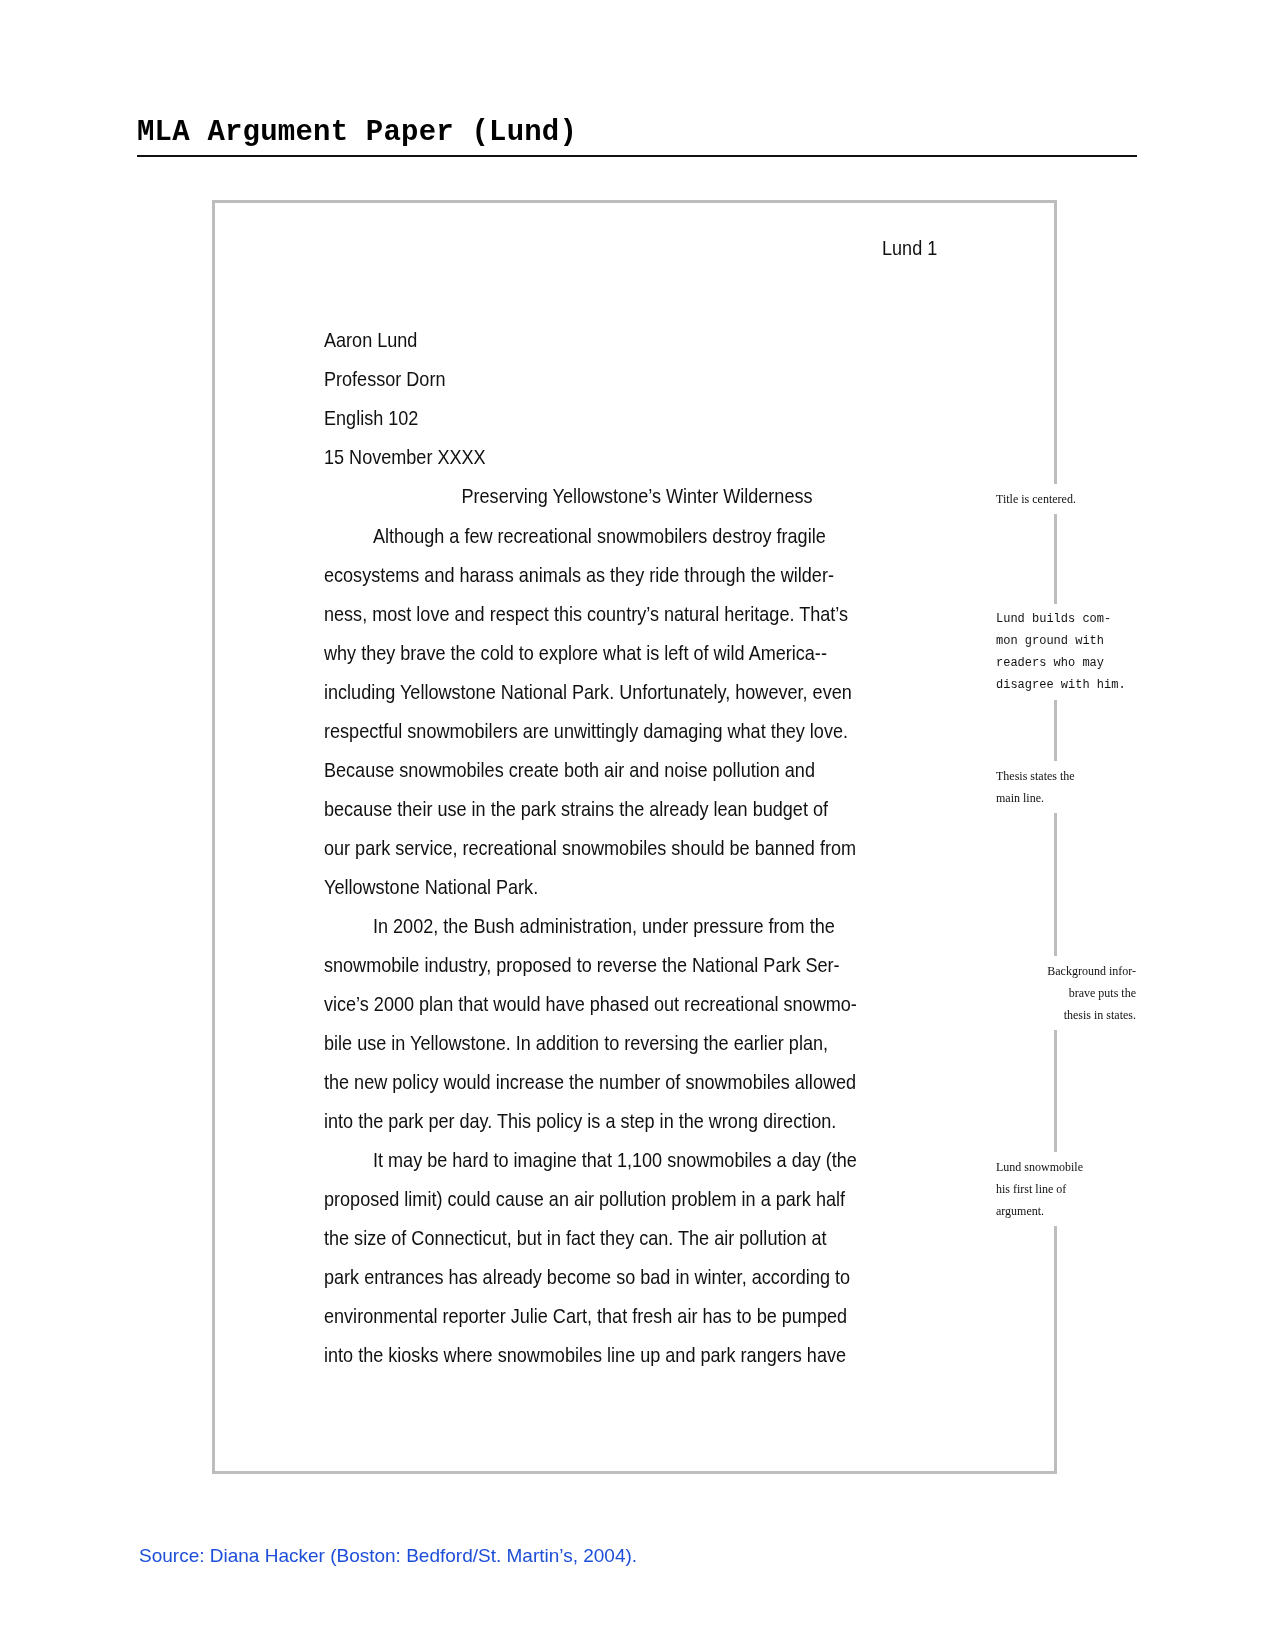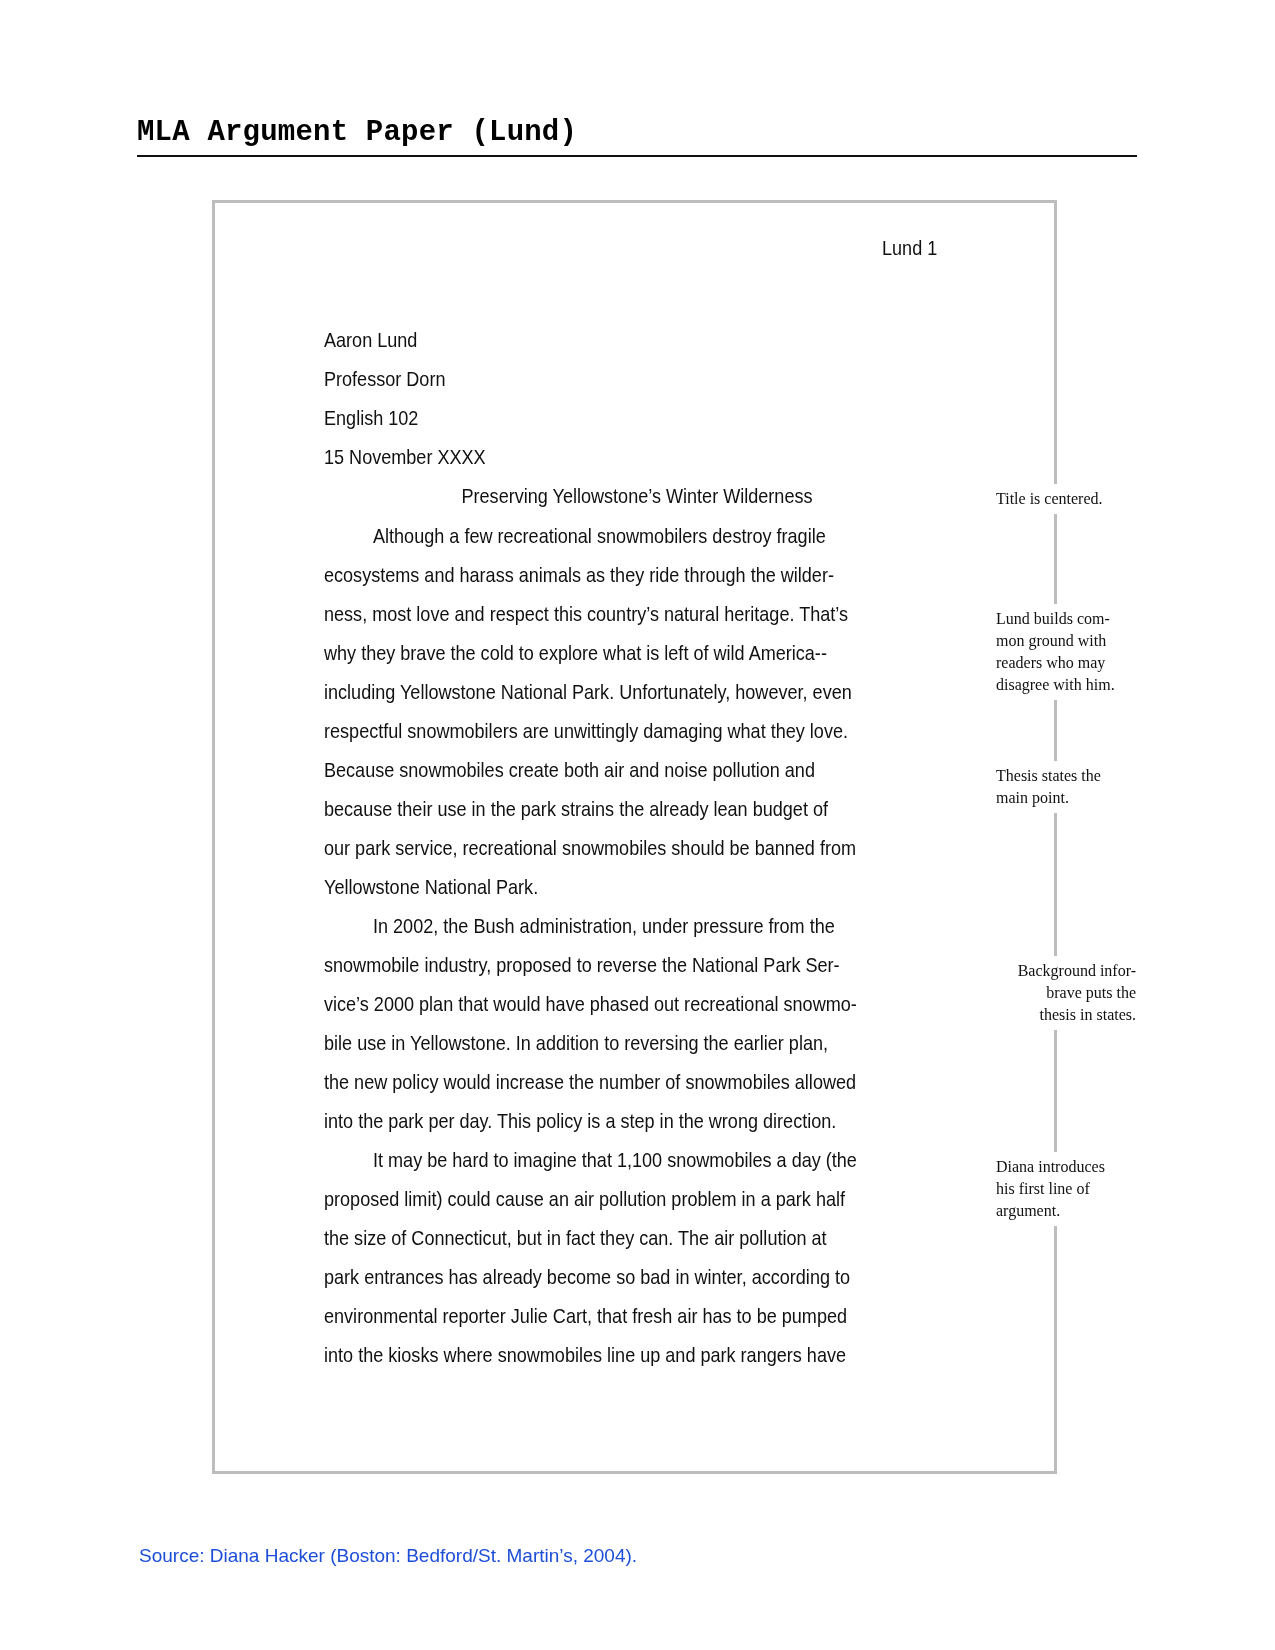"Title is centered." .note { font-size: 16px -> 12px }
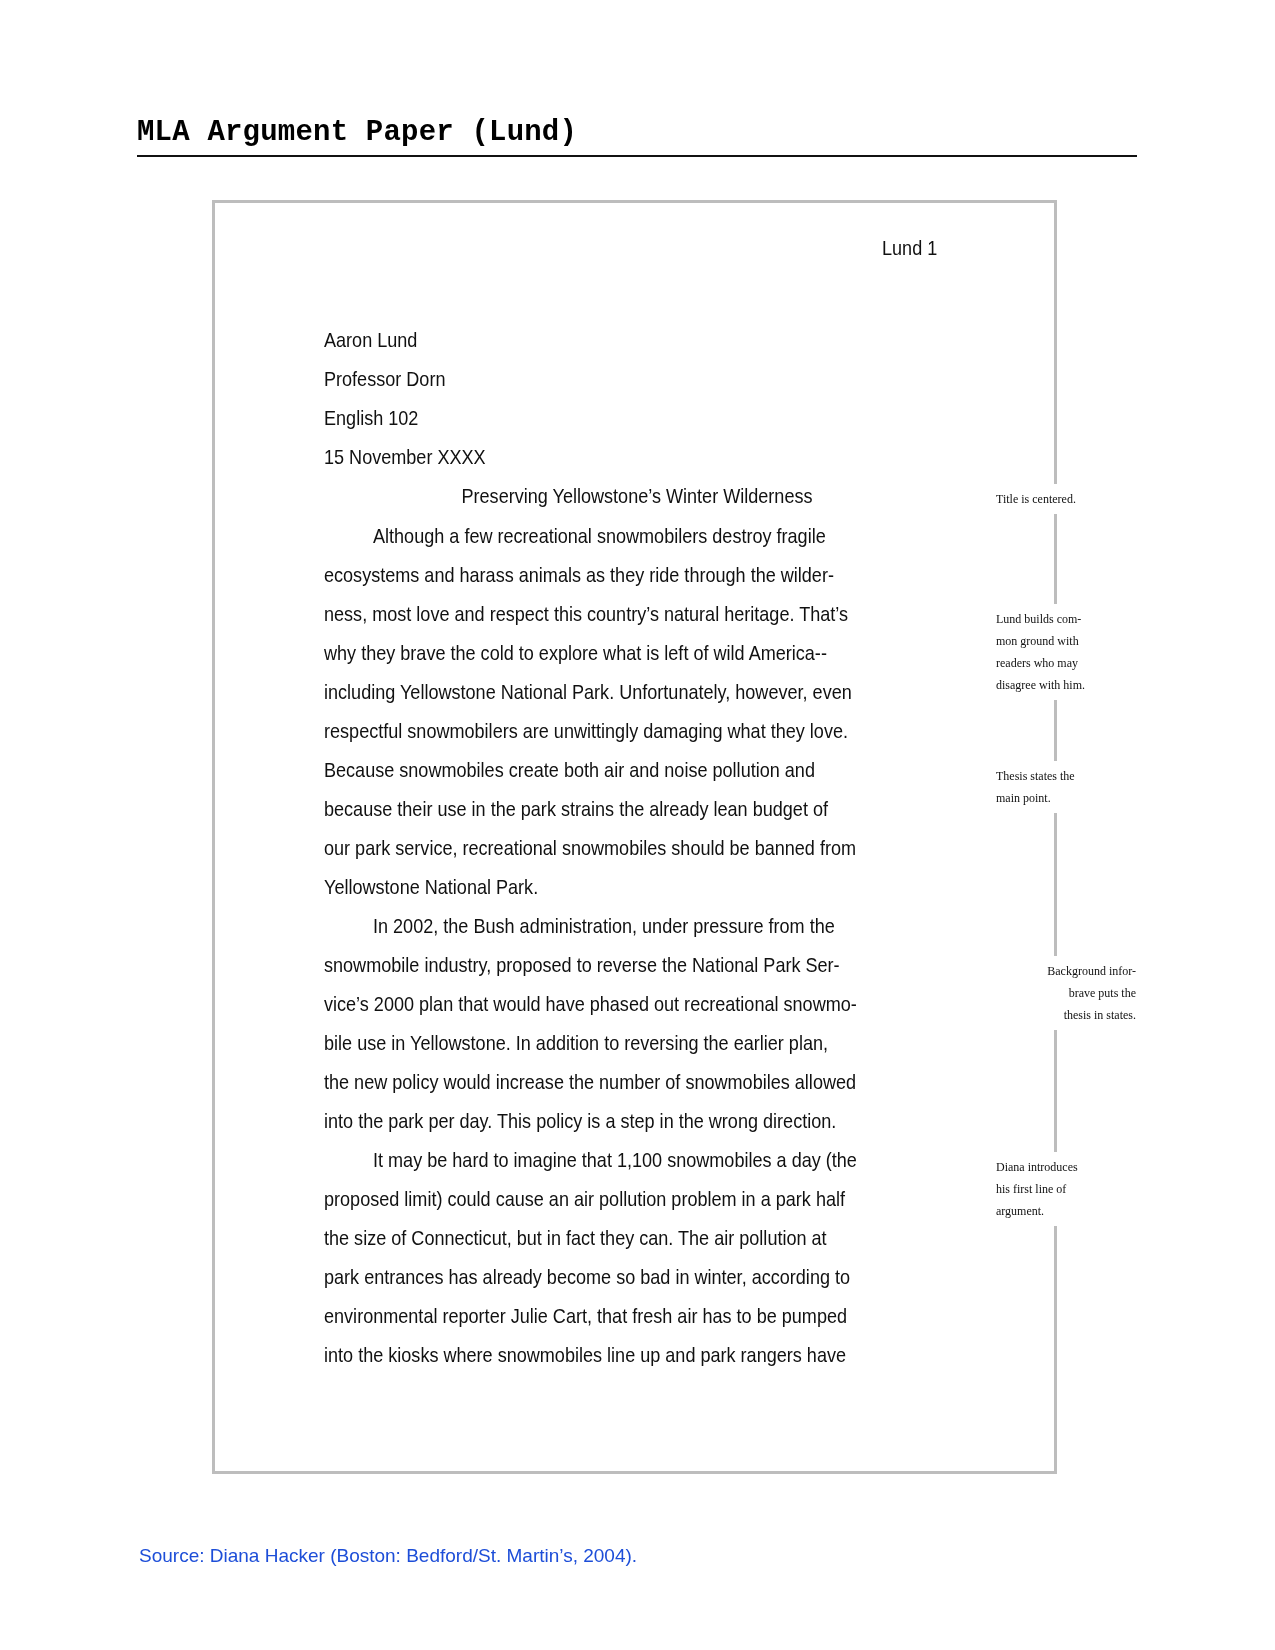"Lund builds com-" div.note { font-family: none -> Liberation Mono, monospace }
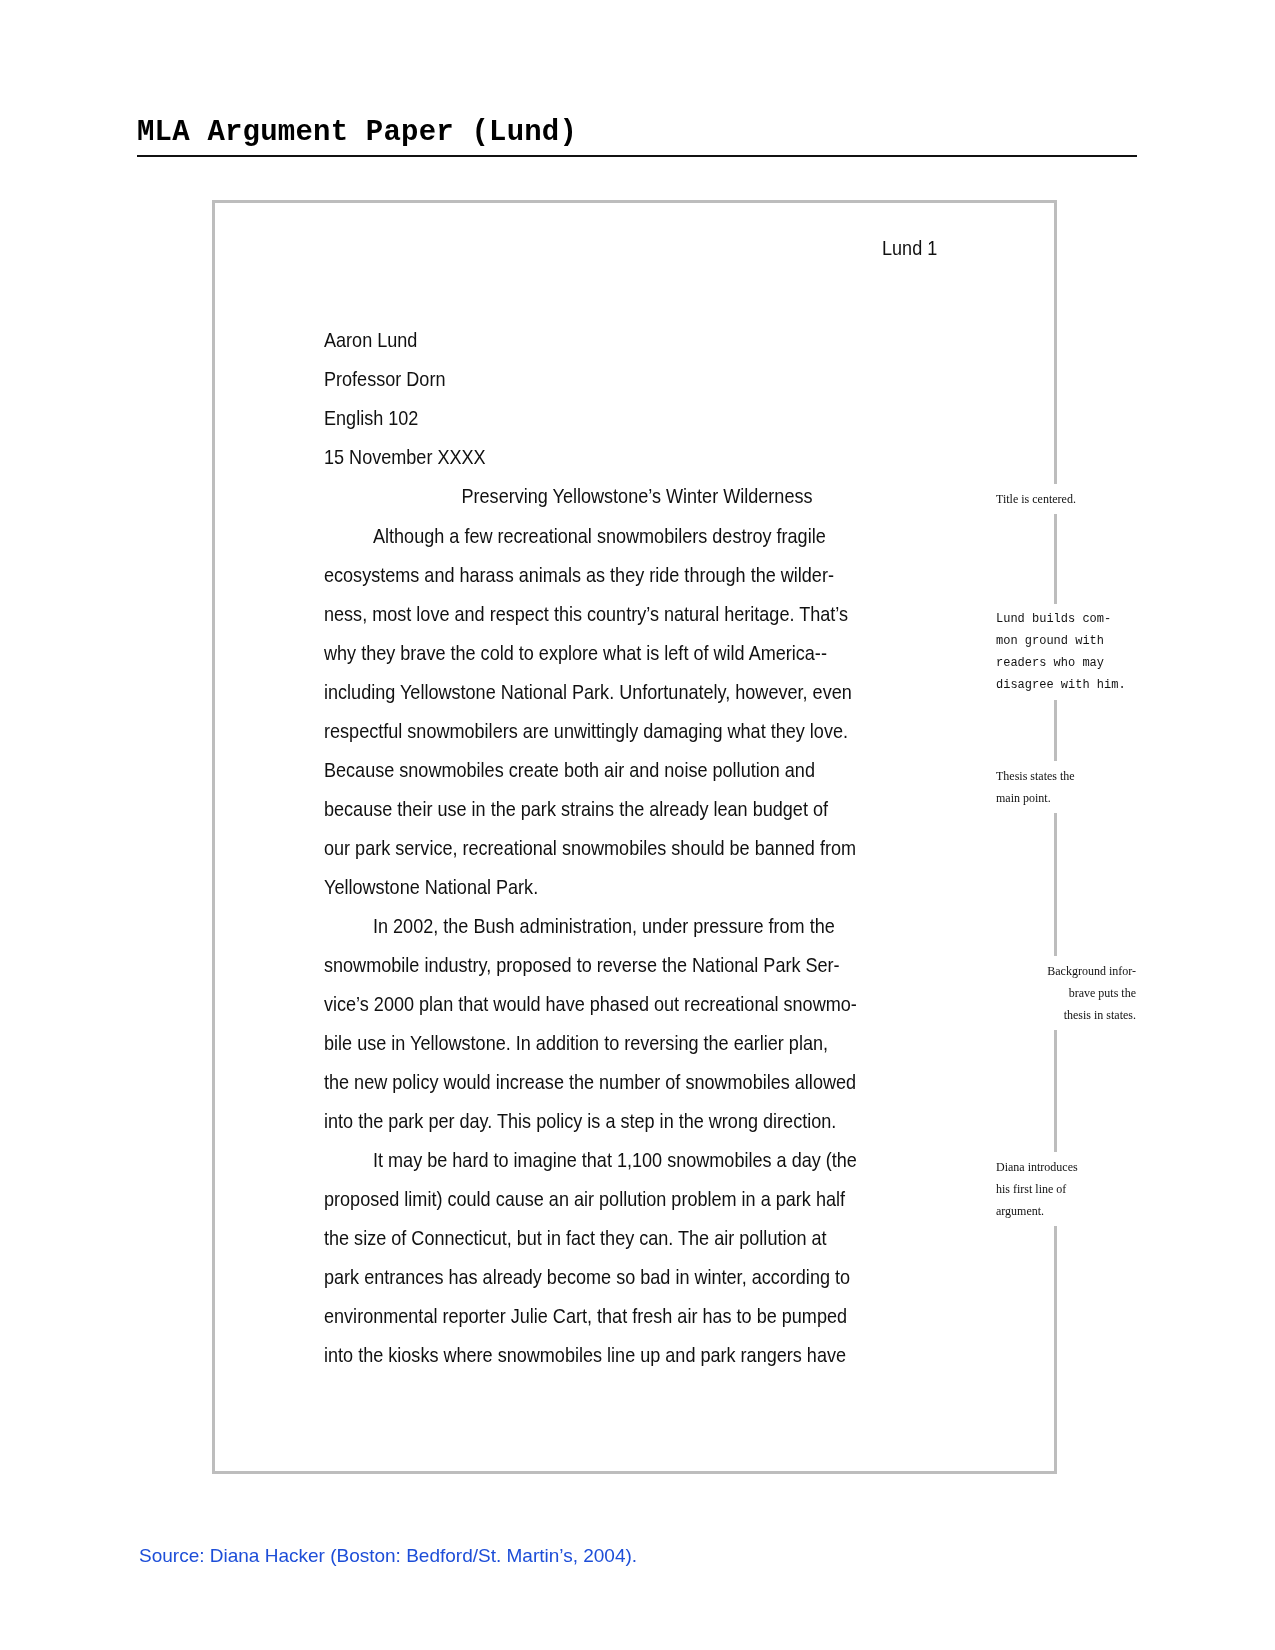"main point." span { text: point -> line }
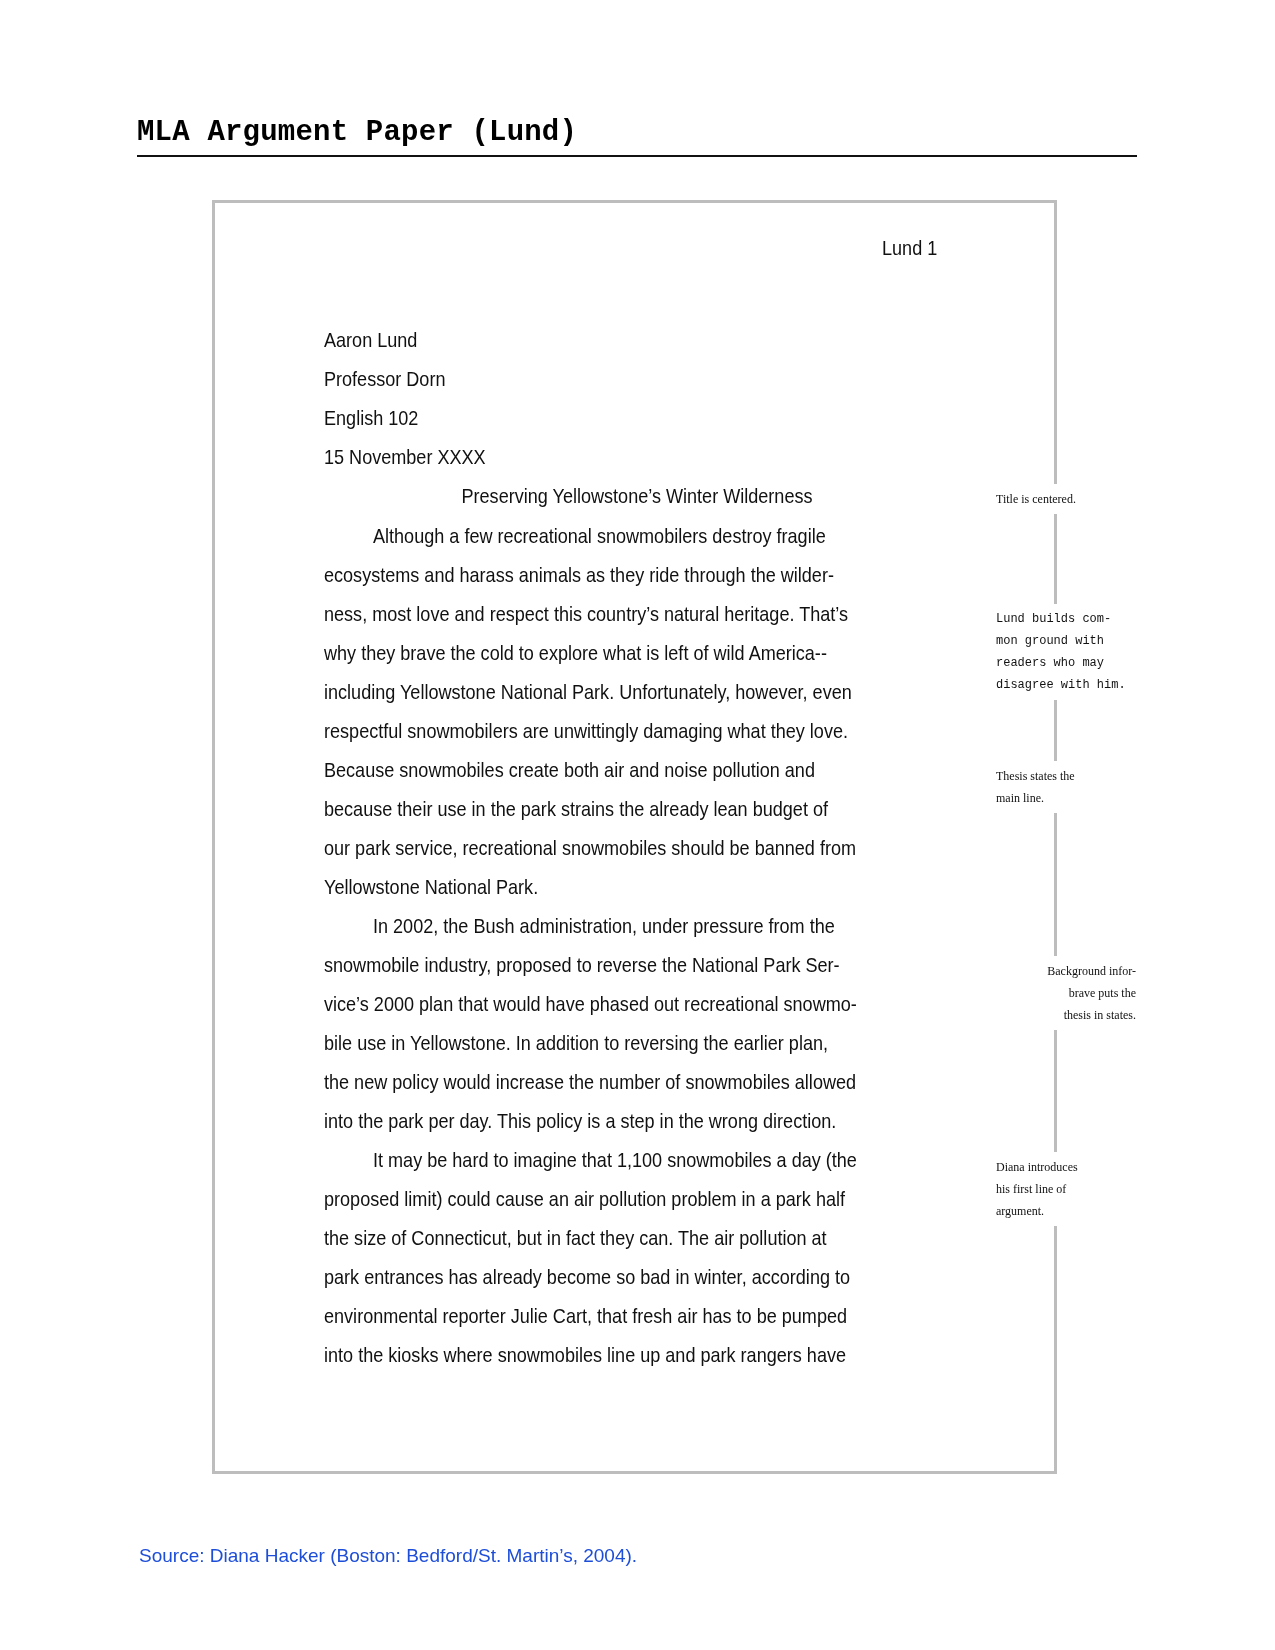"Diana introduces" span { text: Diana introduces -> Lund snowmobile }
